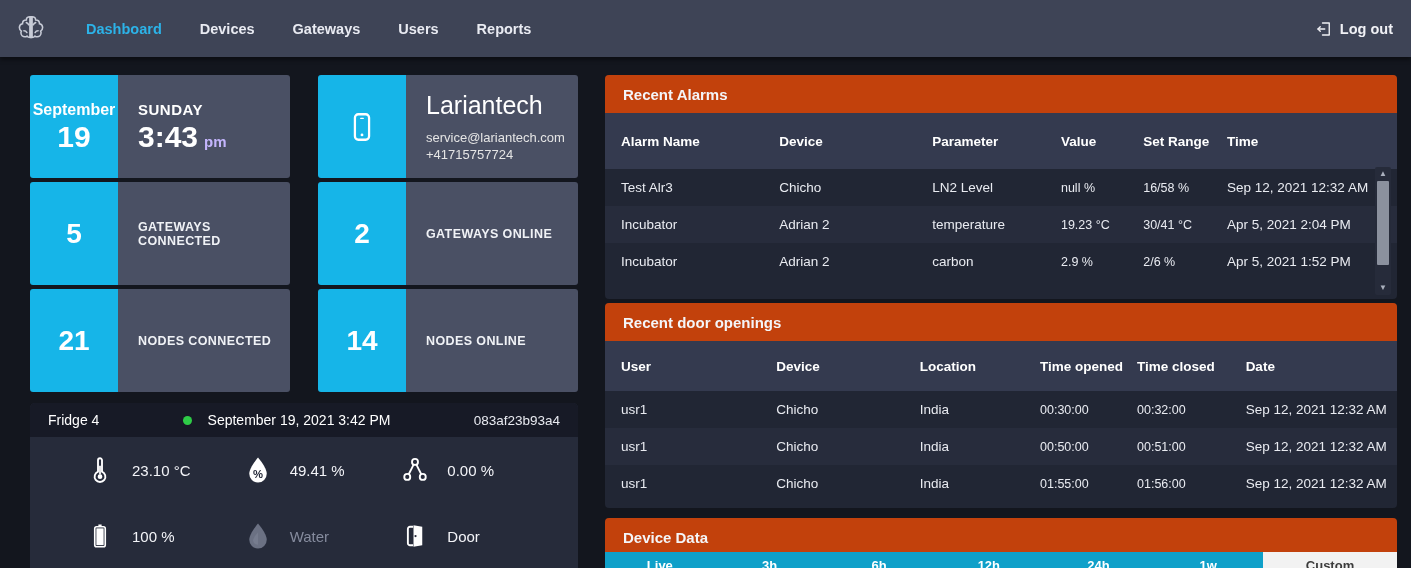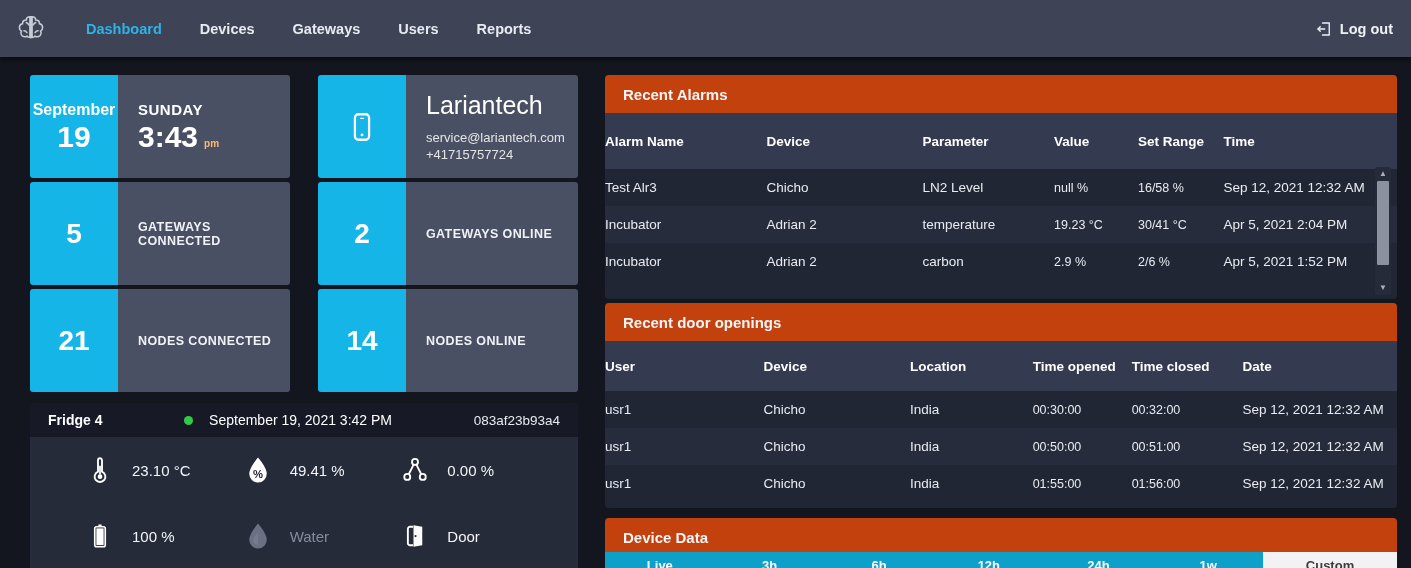"pm" .meridiem { color: #fdba74 -> #c4b5fd; font-size: 10px -> 15px }
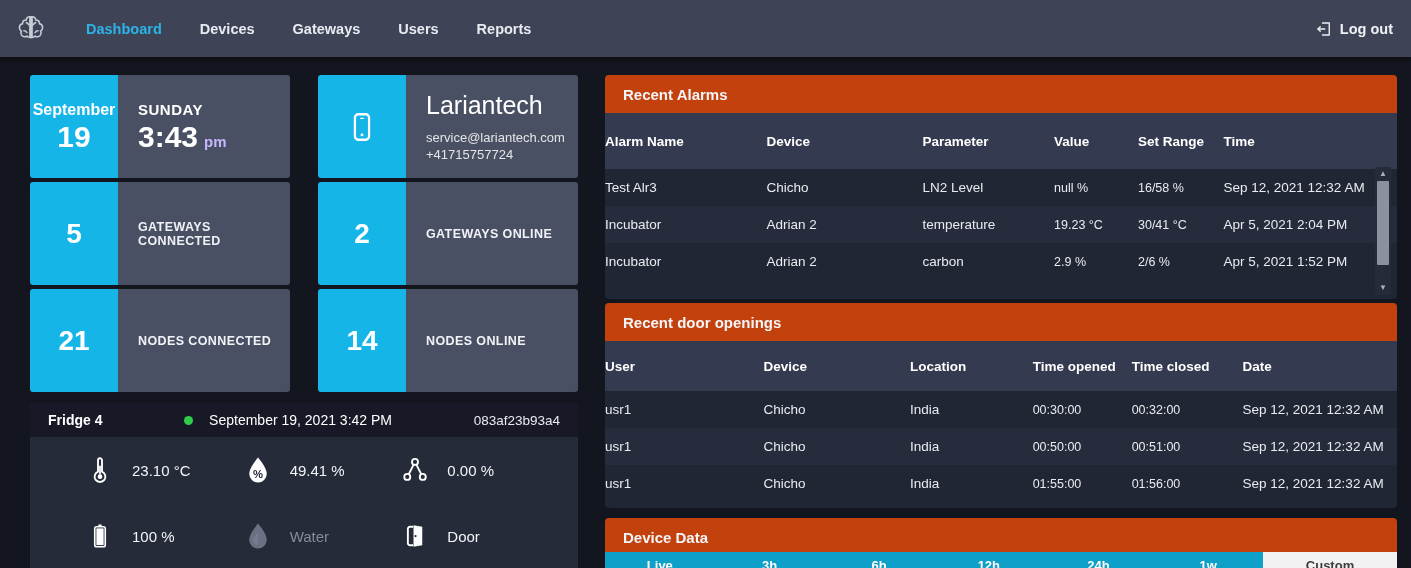"Alarm Name" .trow { padding-left: none -> 16px }
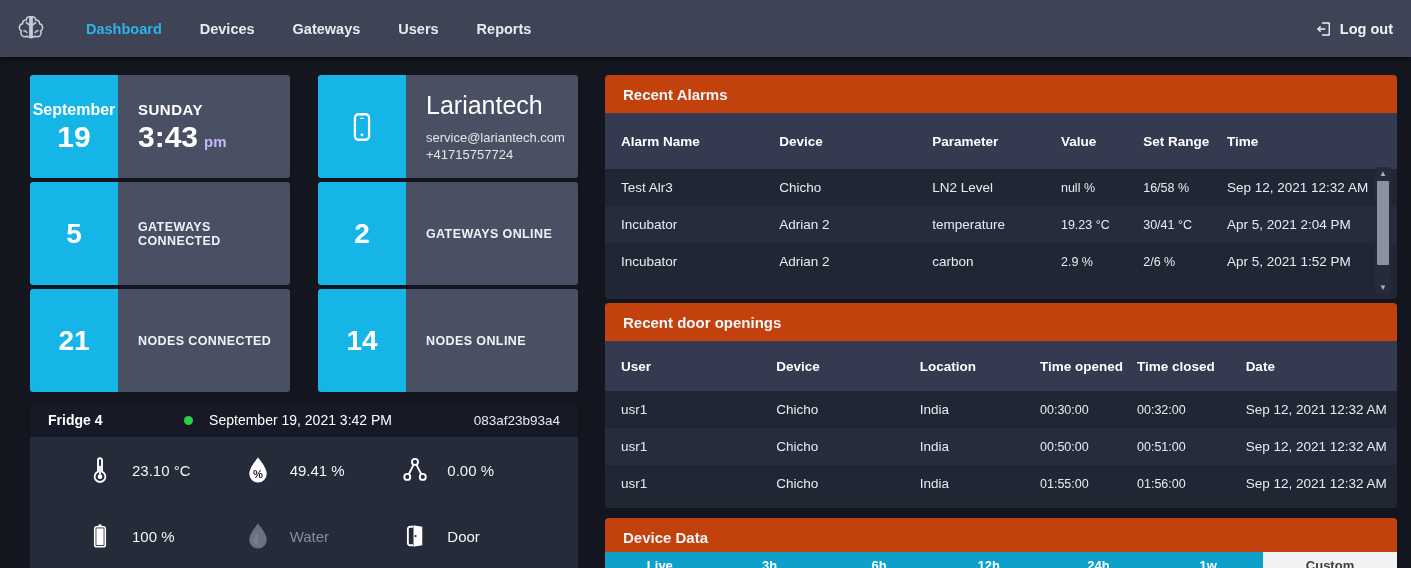"Fridge 4" .device-name { font-weight: 700 -> 400 }
